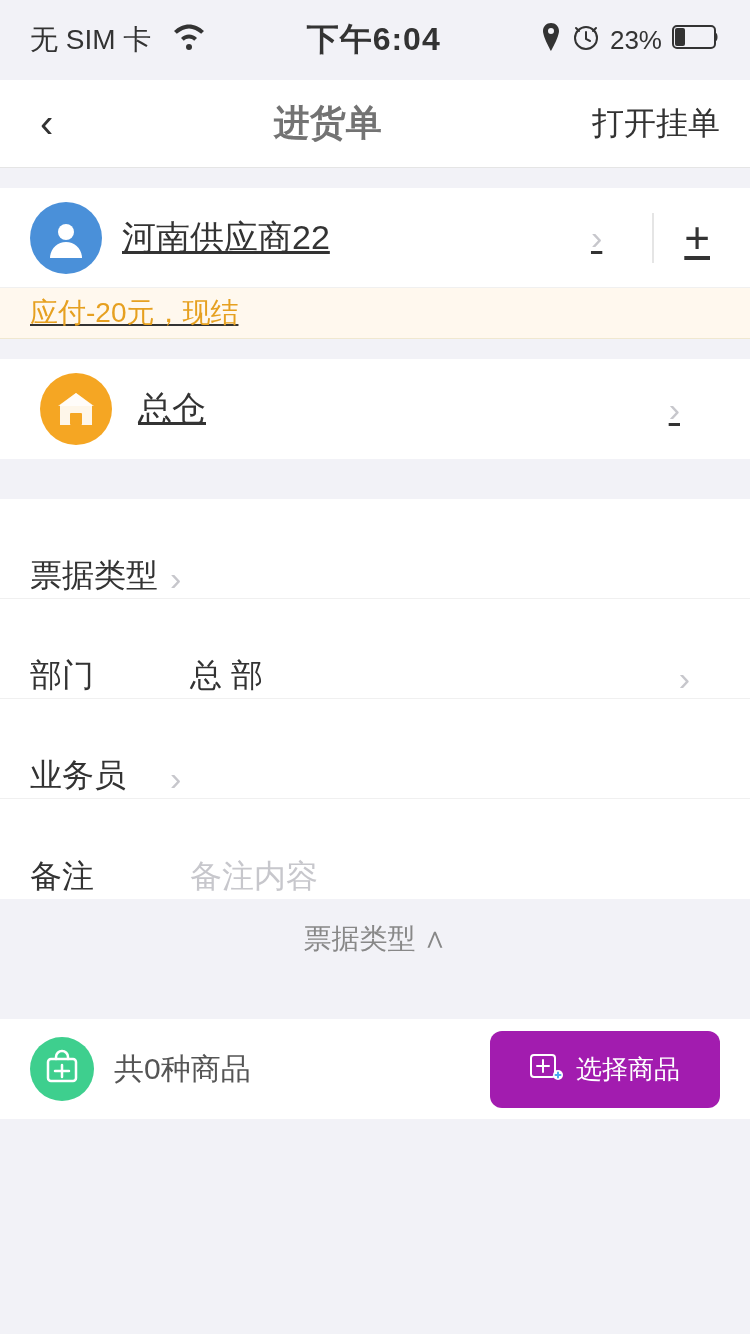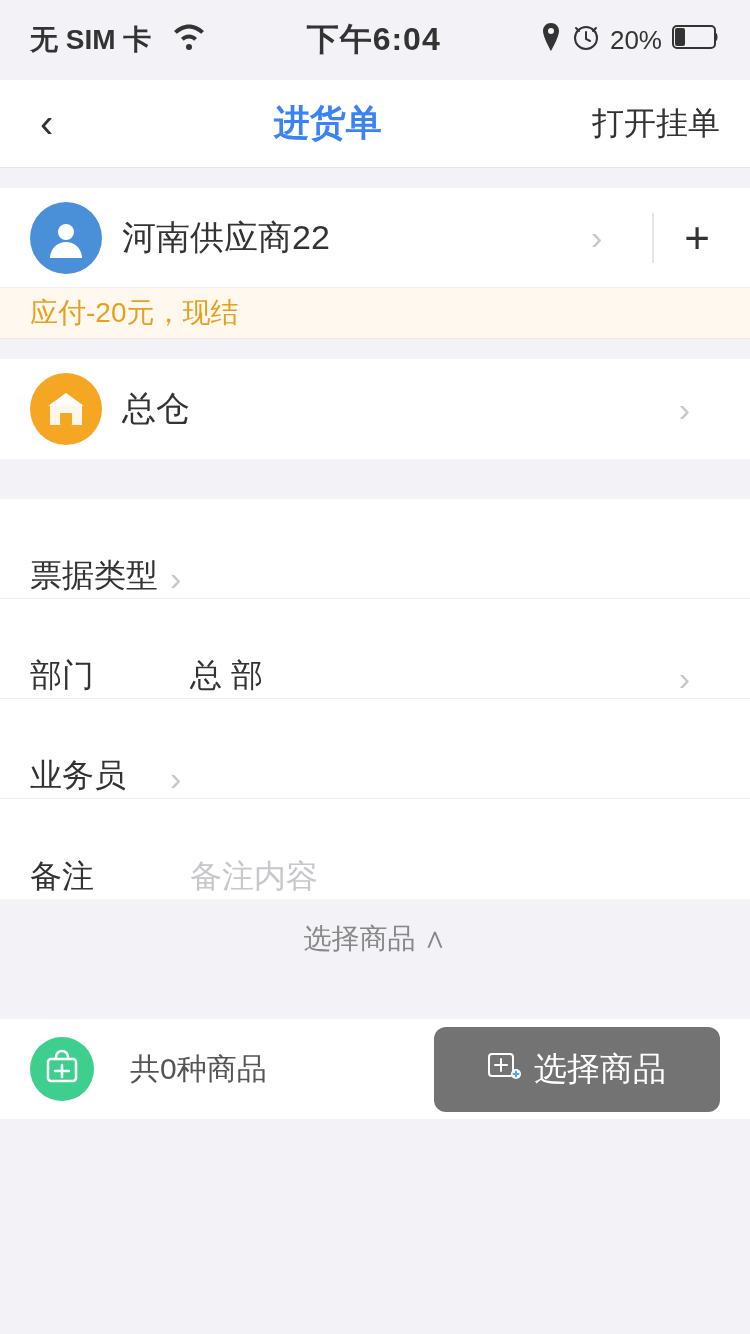"无 SIM 卡" .status-left { font-weight: bold -> none }
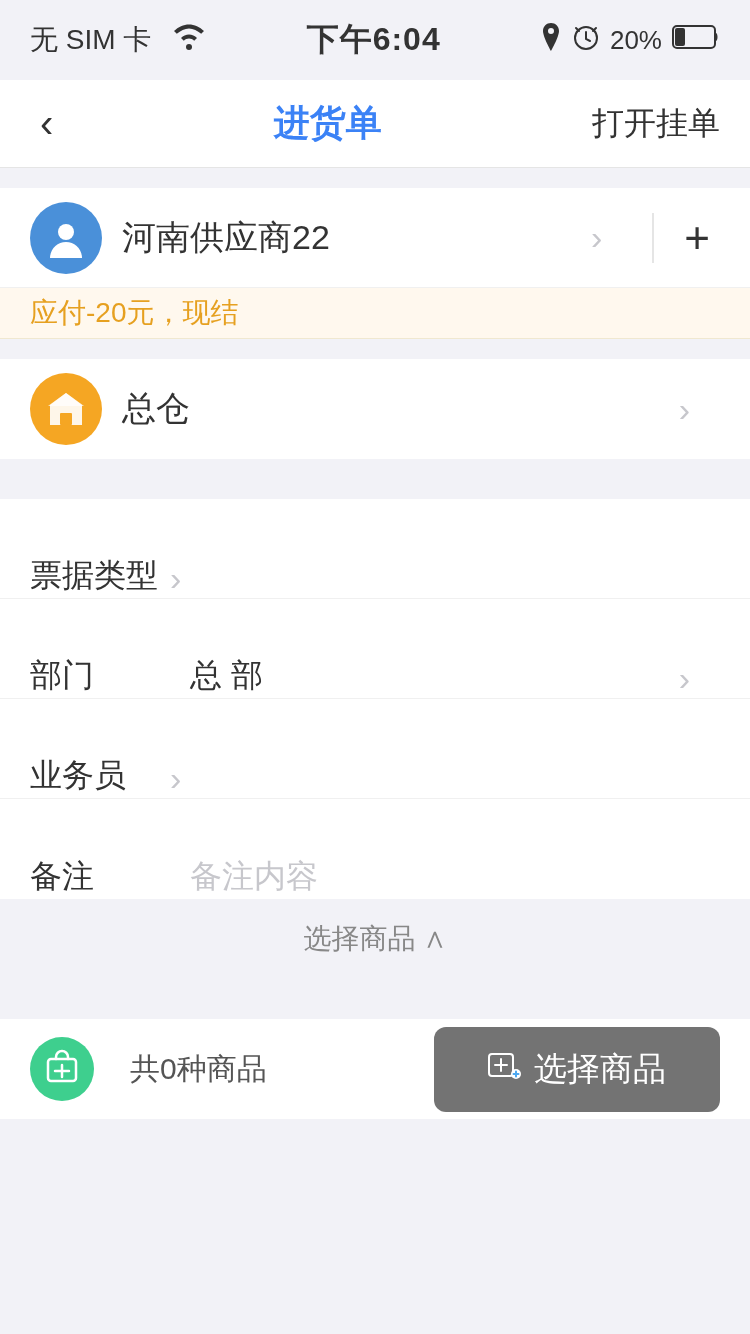"20%" span { text: 20% -> 23% }
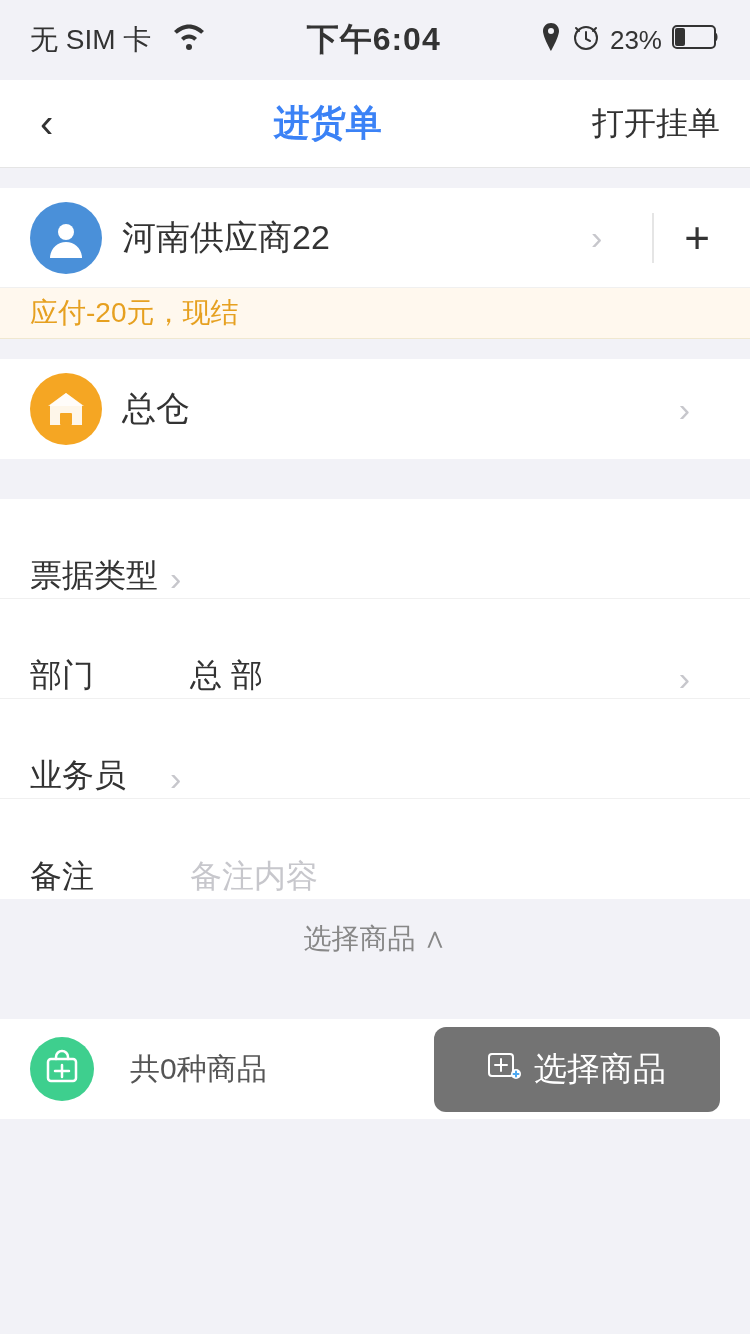"进货单" .nav-title { color: #3b82f6 -> #737373 }
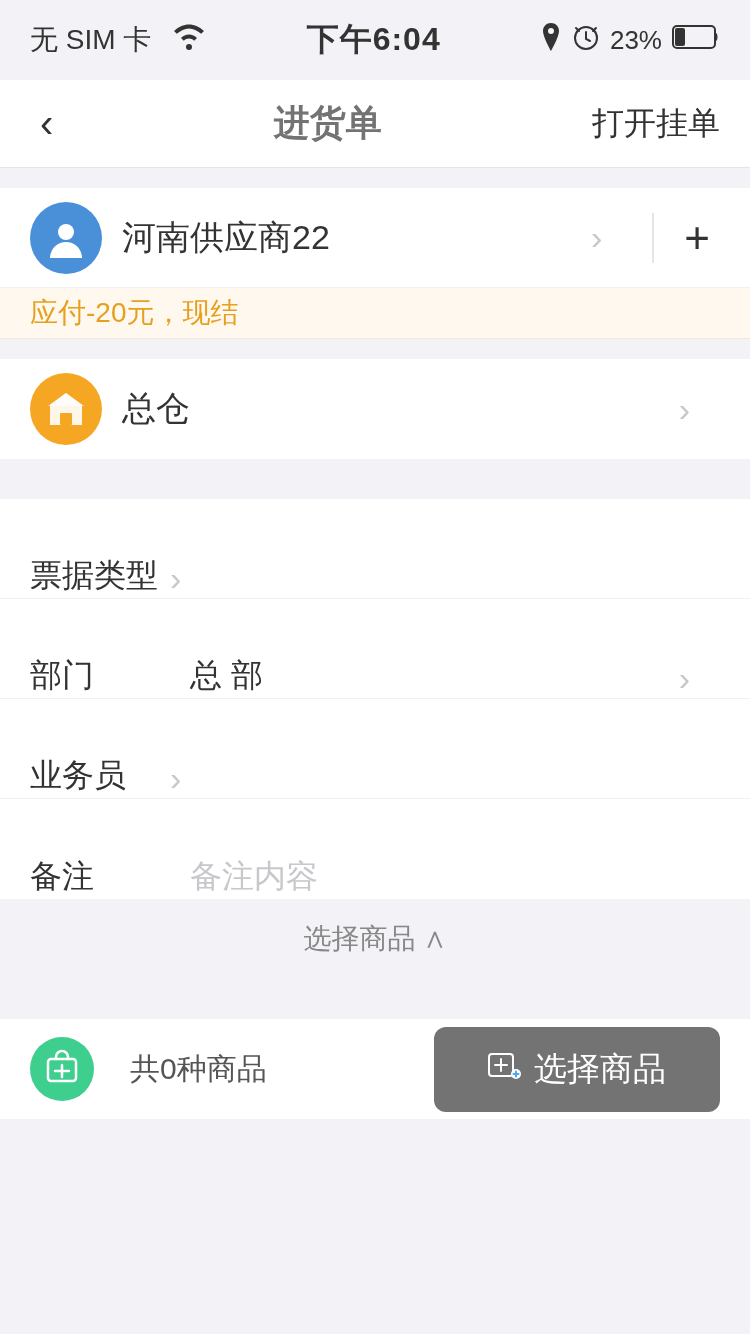"河南供应商22" .card-section { text-decoration: none -> underline }
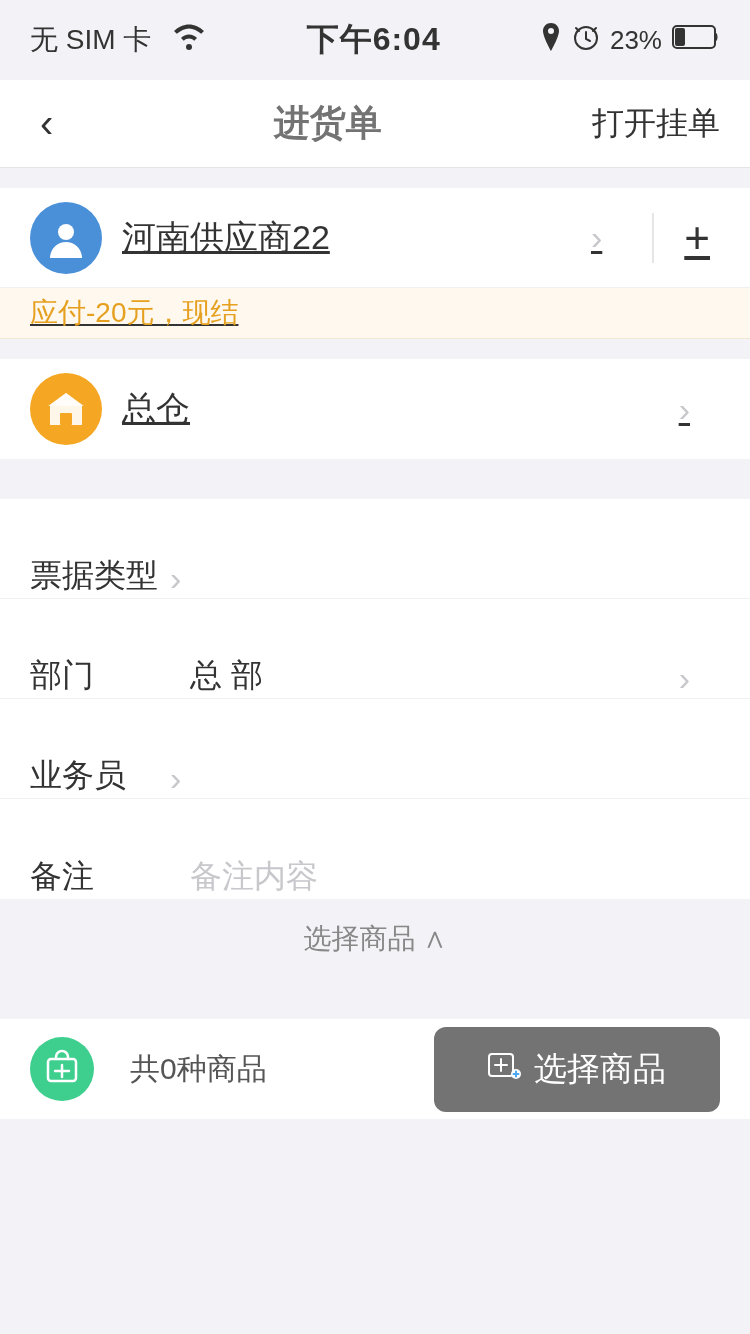"总仓" .warehouse-row { gap: none -> 6px; padding: 0 30px -> 0 40px }
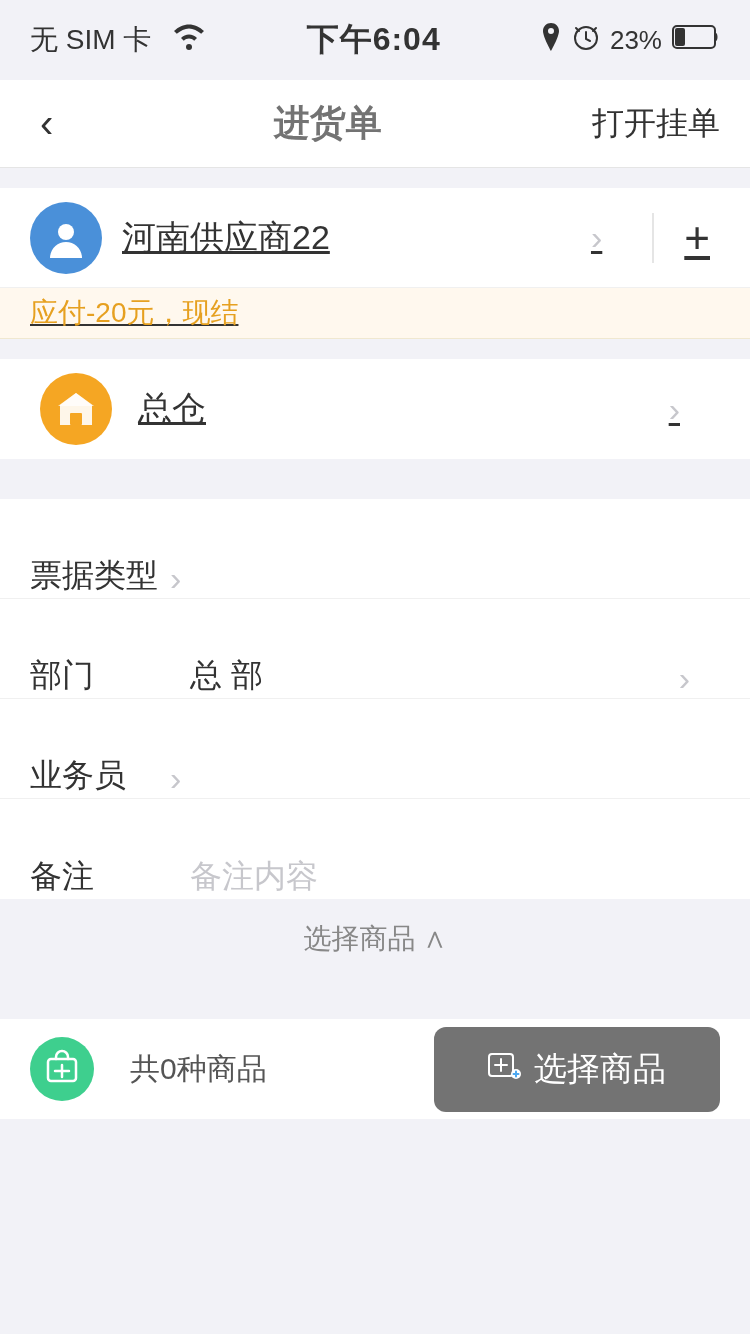"选择商品 ∧" span { text: 选择商品 -> 票据类型 }
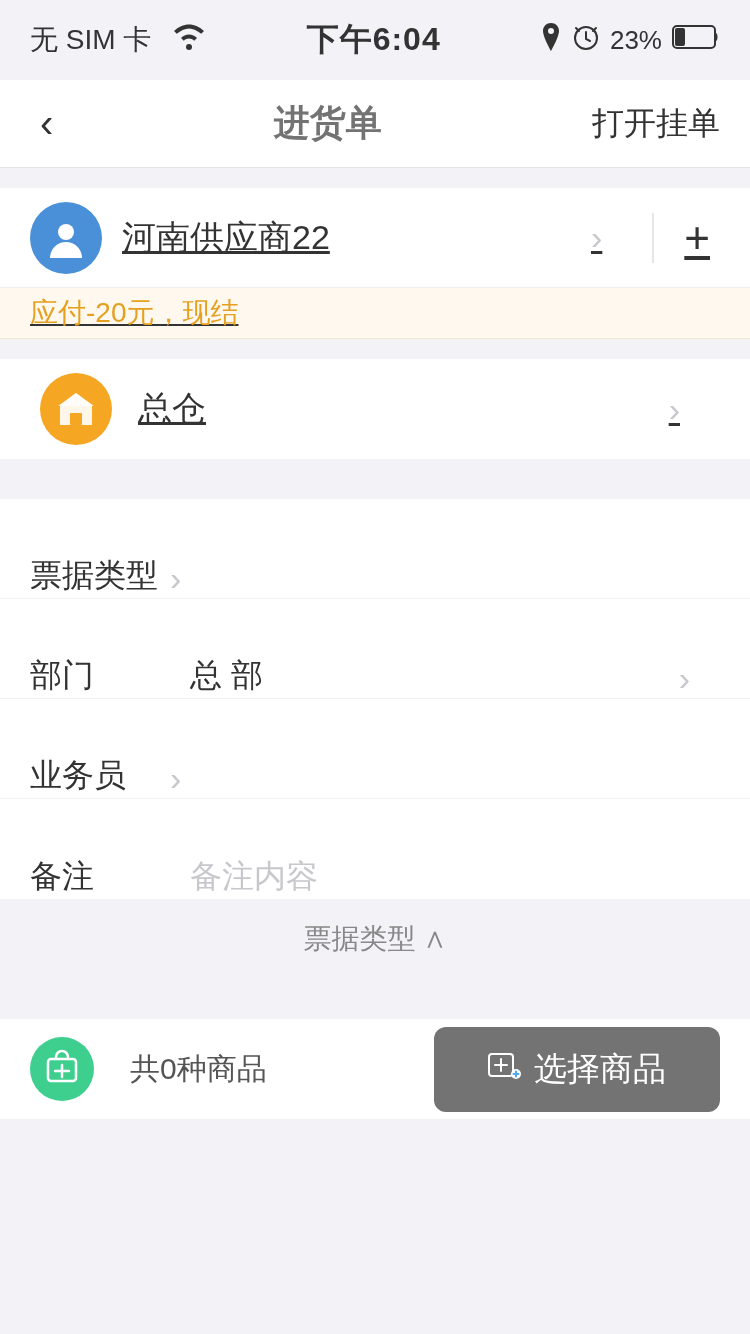"共0种商品" .bottom-section { gap: 16px -> none }
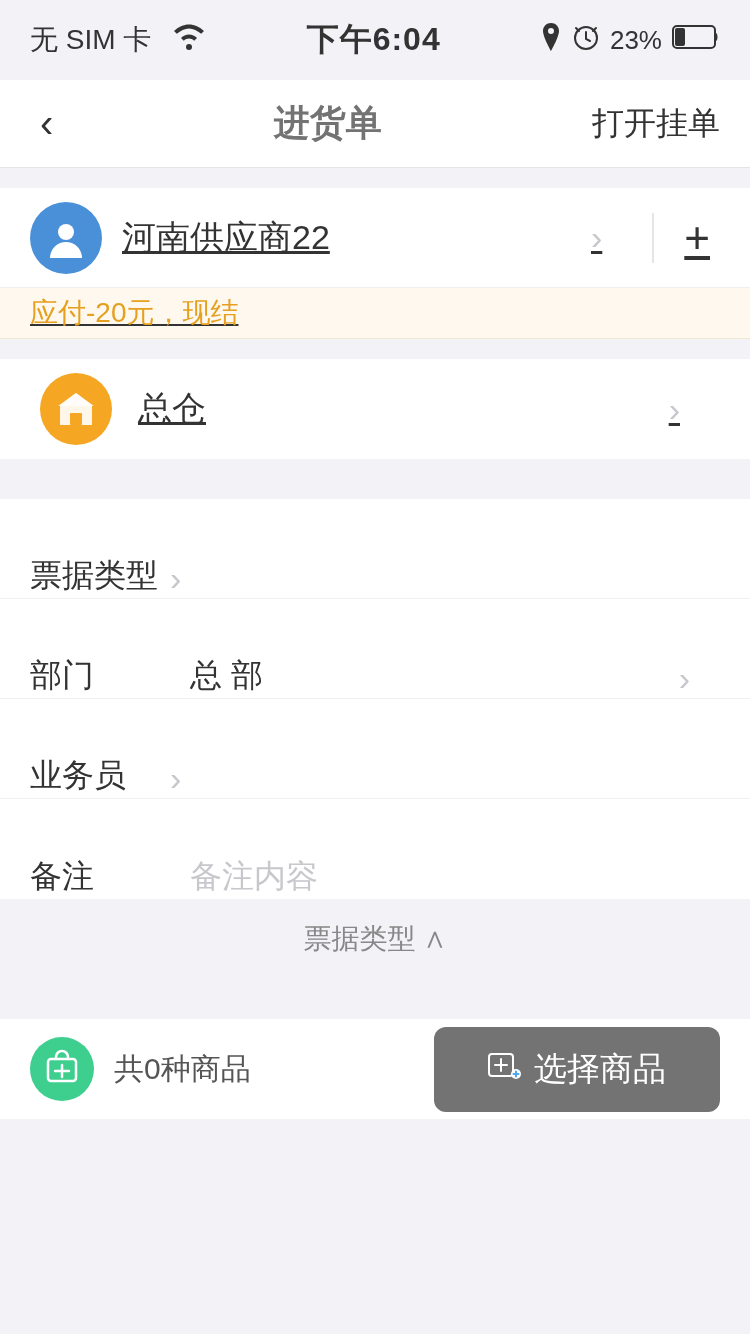"选择商品" .select-btn { background: #737373 -> #a21caf; font-size: 33px -> 26px; padding: 20px 54px -> 20px 40px }
